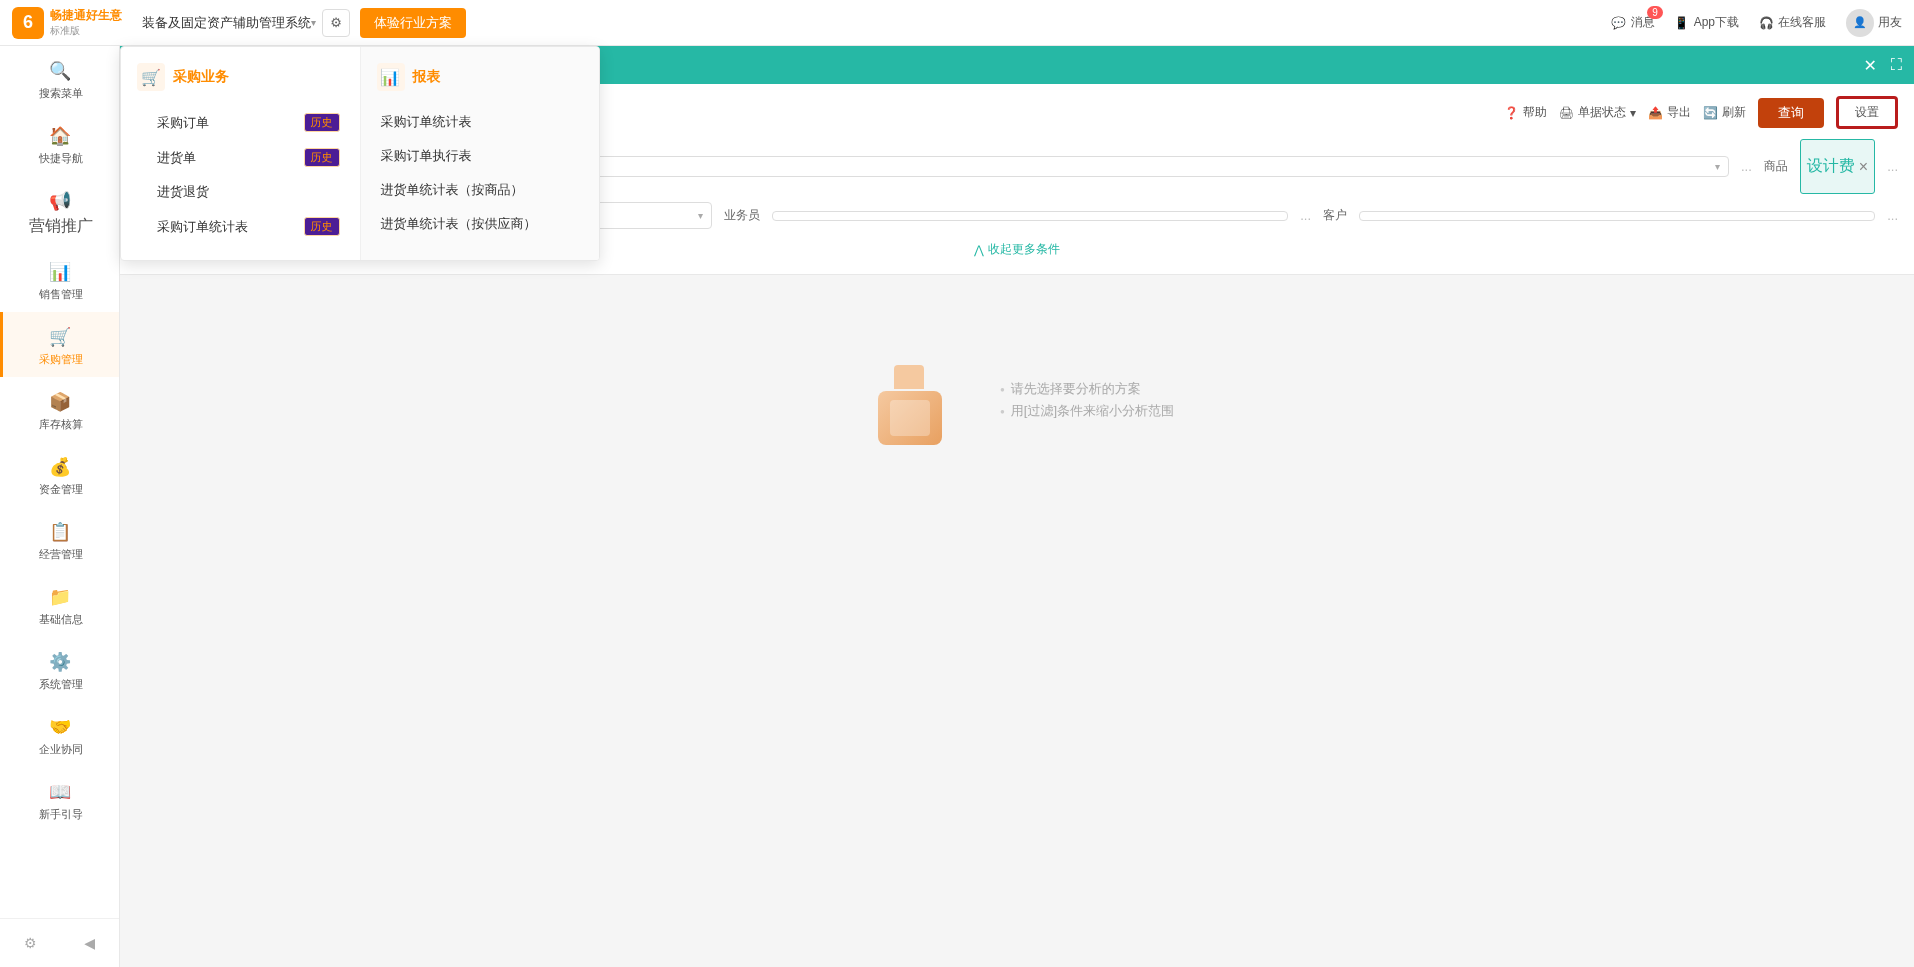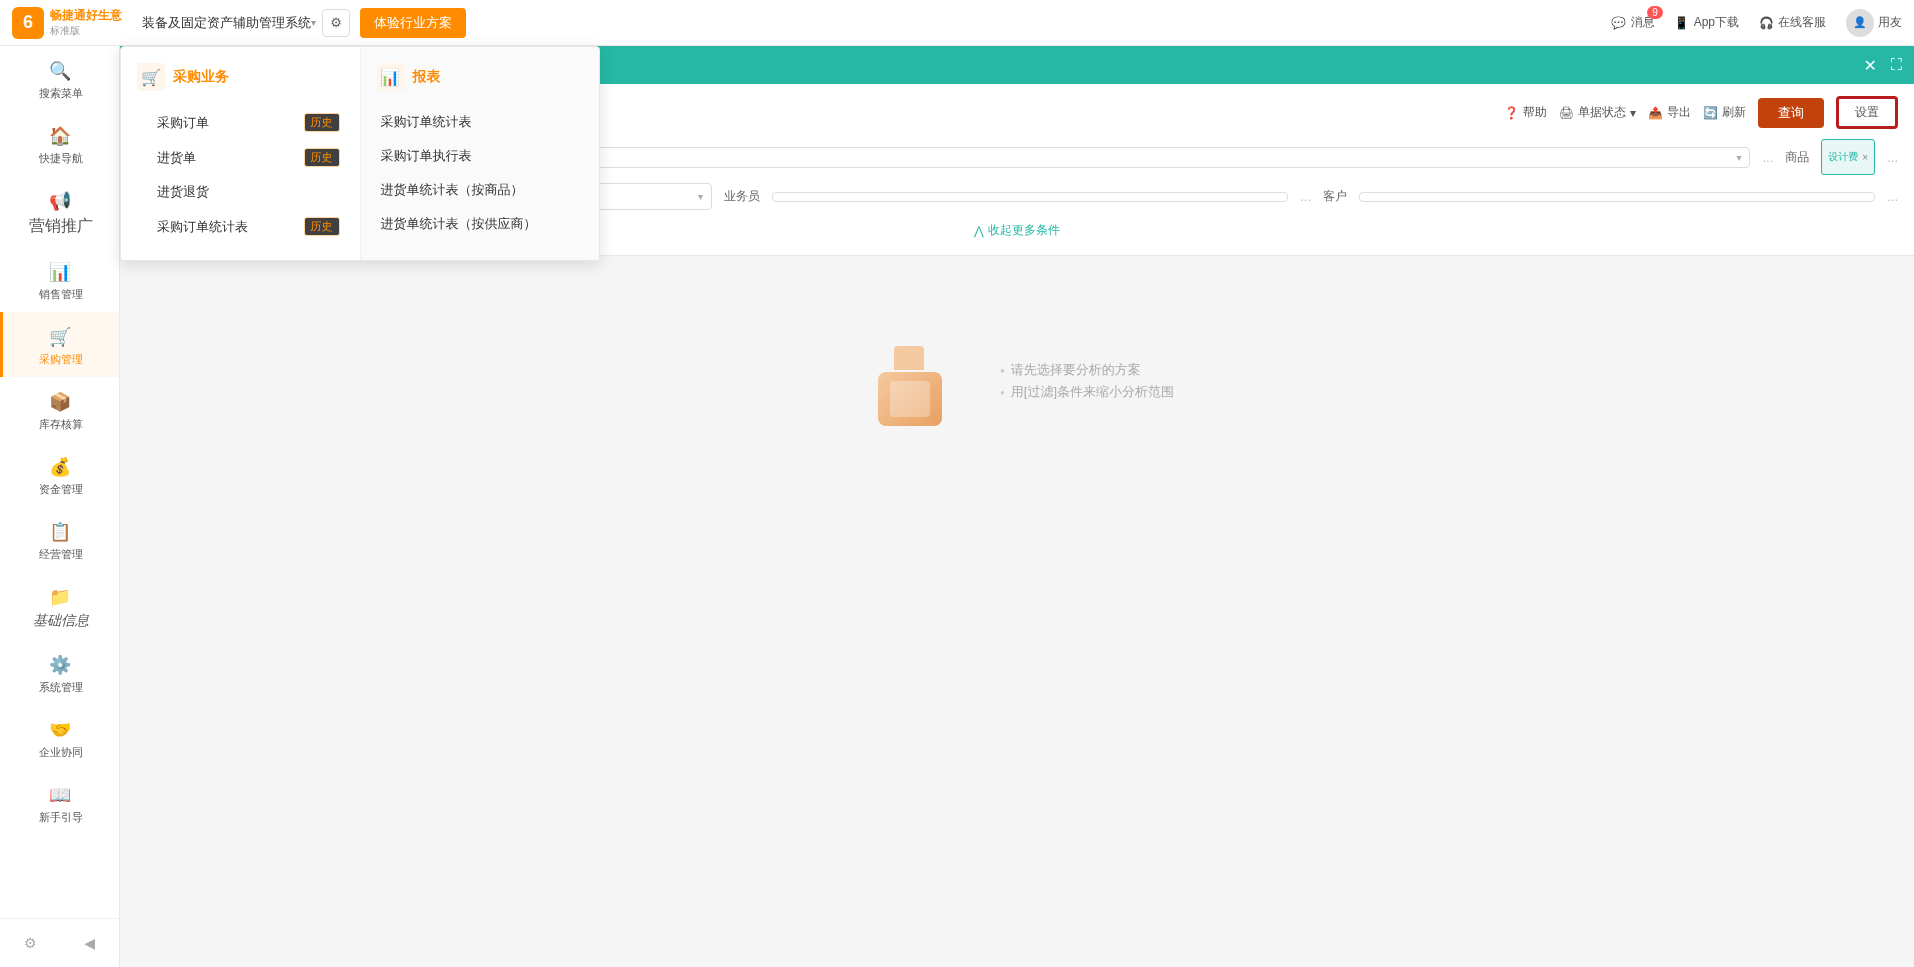"历史" .history-tag { background: #404040 -> #4c1d95 }
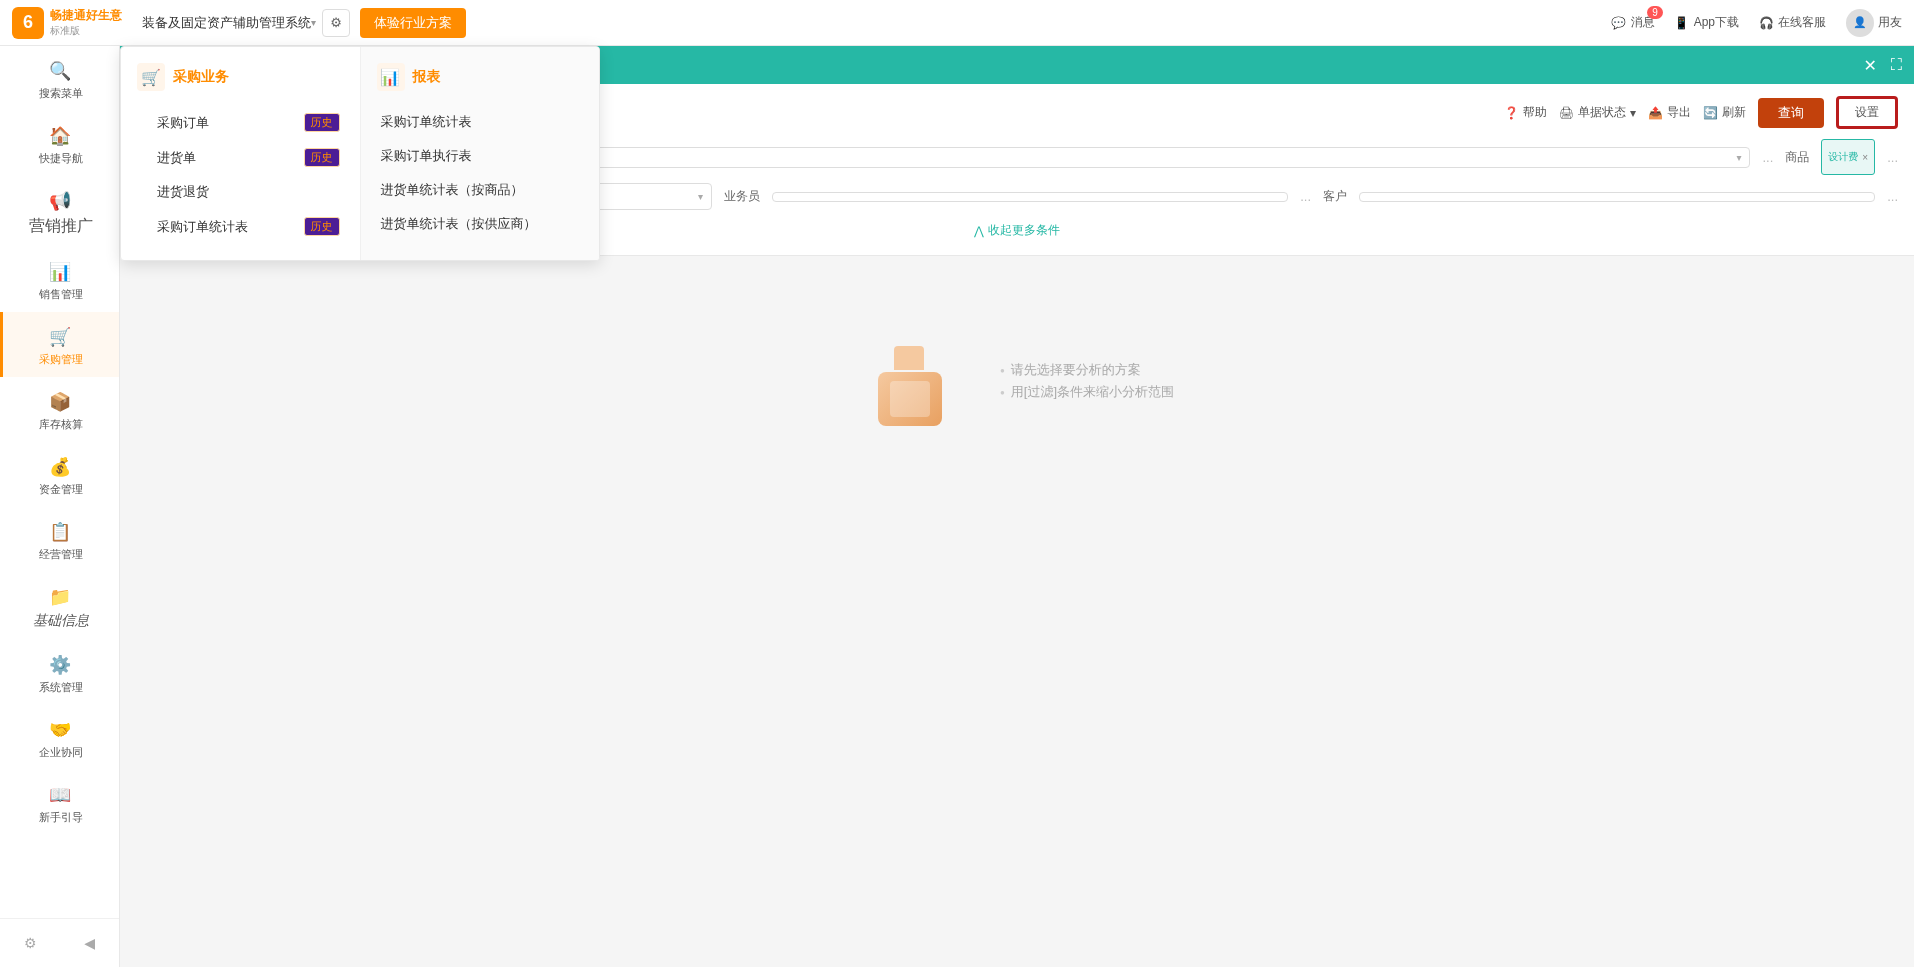"设计费" .filter-tag { font-size: 10px -> 16px; padding: 10px 6px -> 16px 6px }
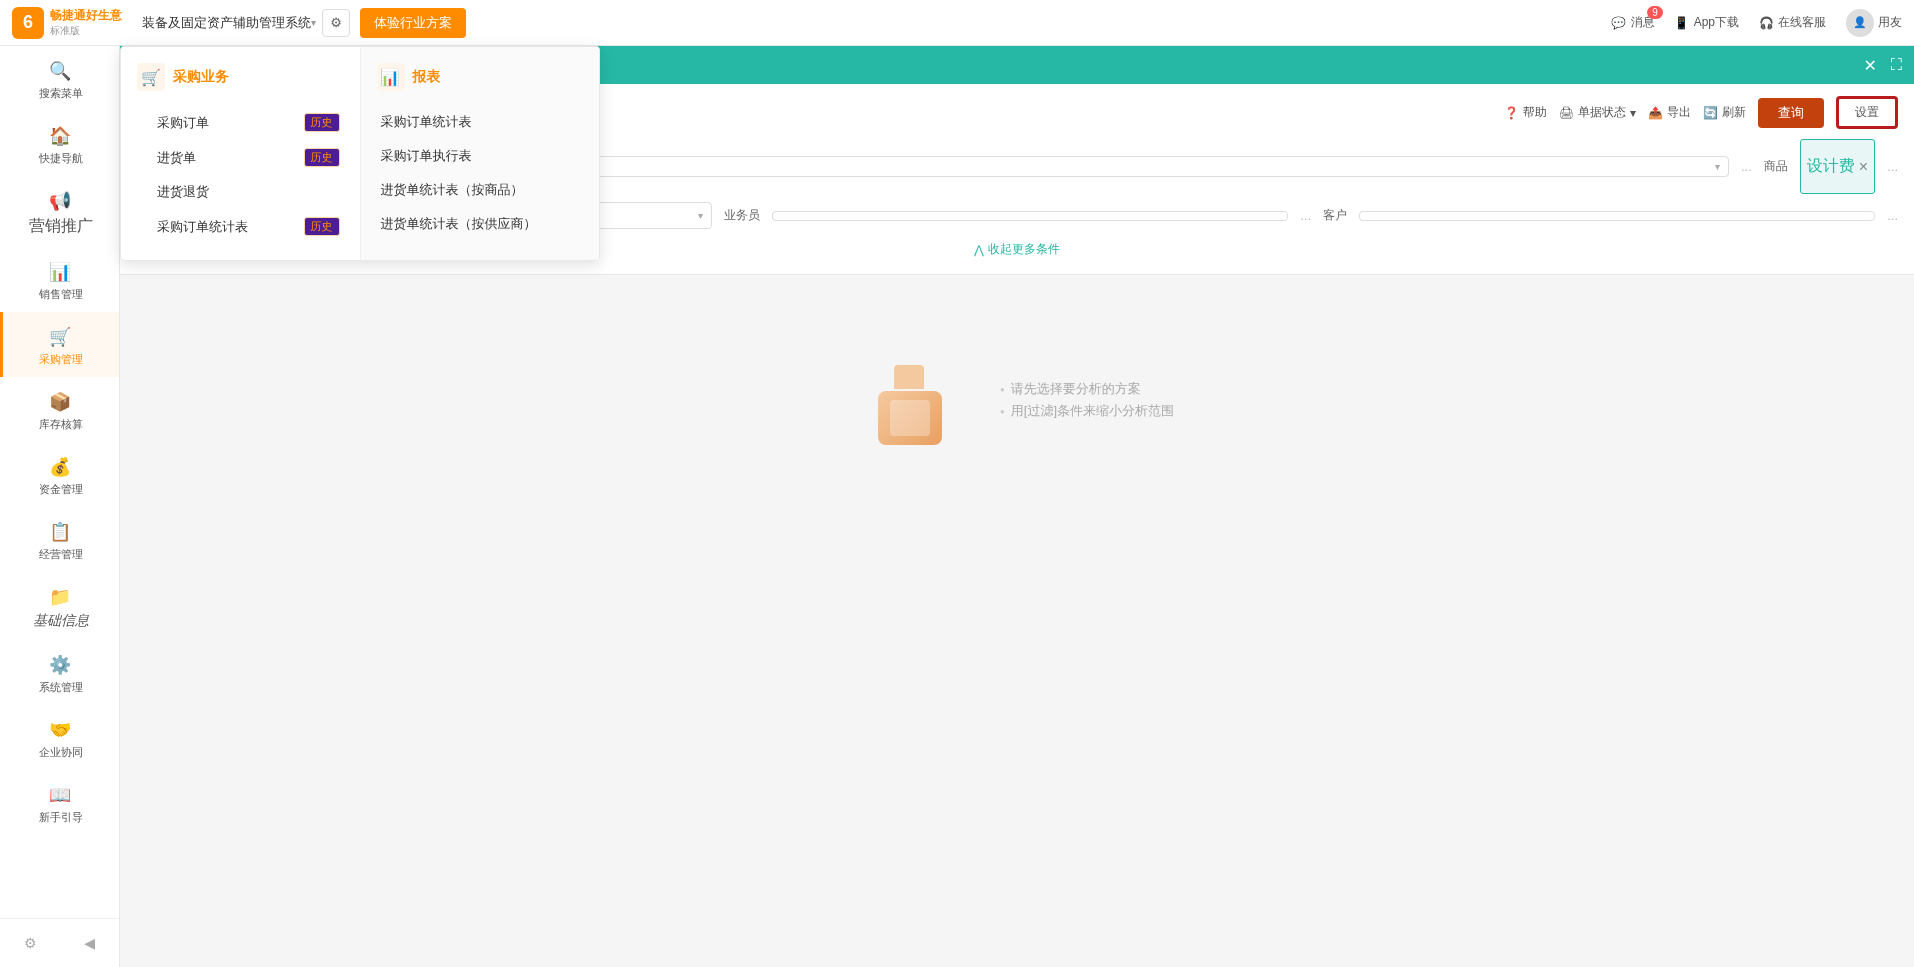"基础信息" span { font-size: 14px -> 11px; font-style: italic -> none }
